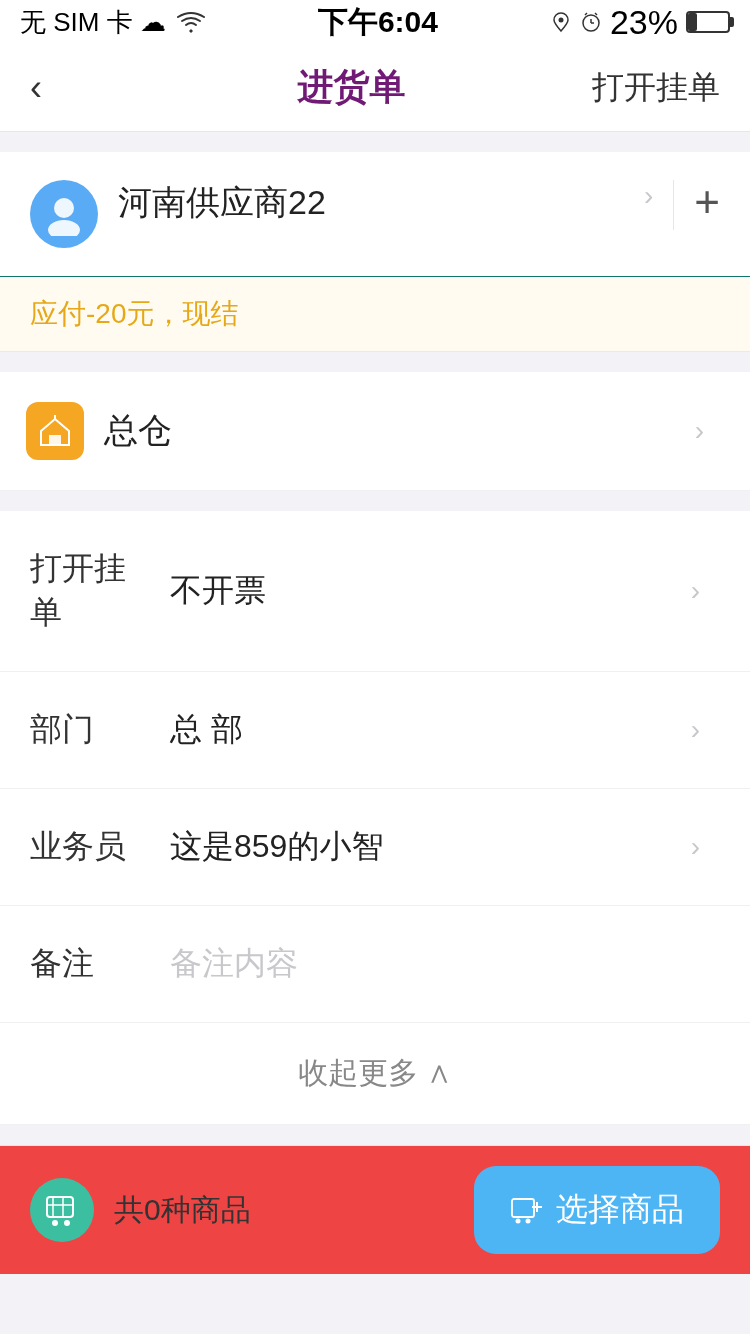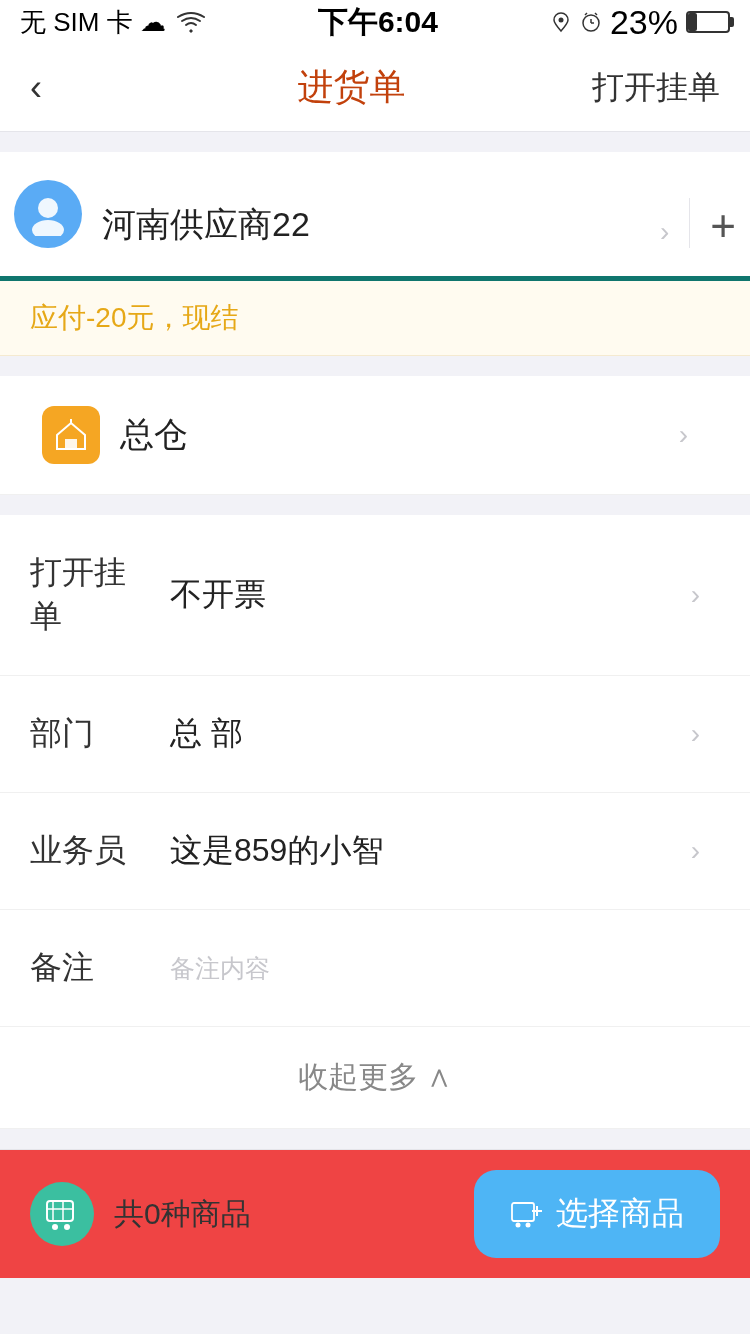"进货单" .nav-title { color: #c2410c -> #701a75; font-weight: 400 -> 700 }
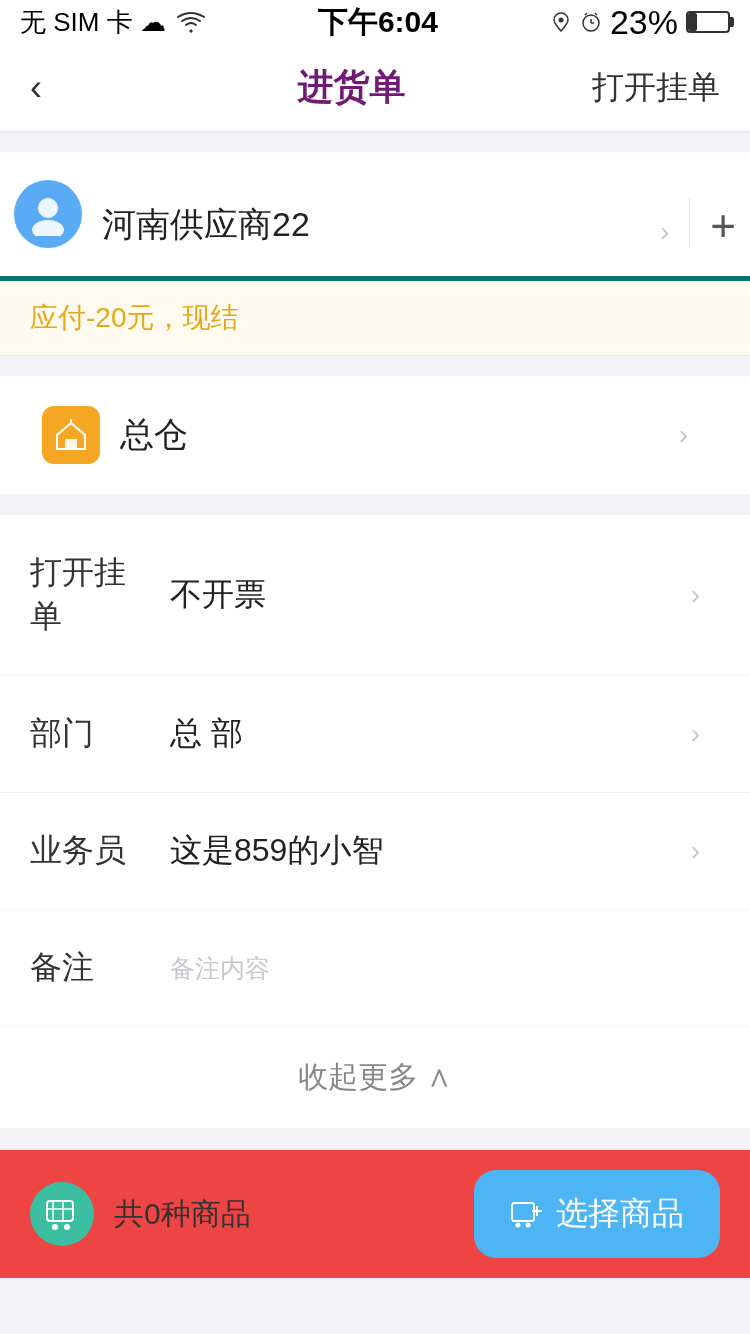"河南供应商22" .supplier-row { align-items: flex-end -> flex-start; border-bottom: 5px solid #0f766e -> 1px solid #0f766e; padding: 28px 14px -> 28px 30px }
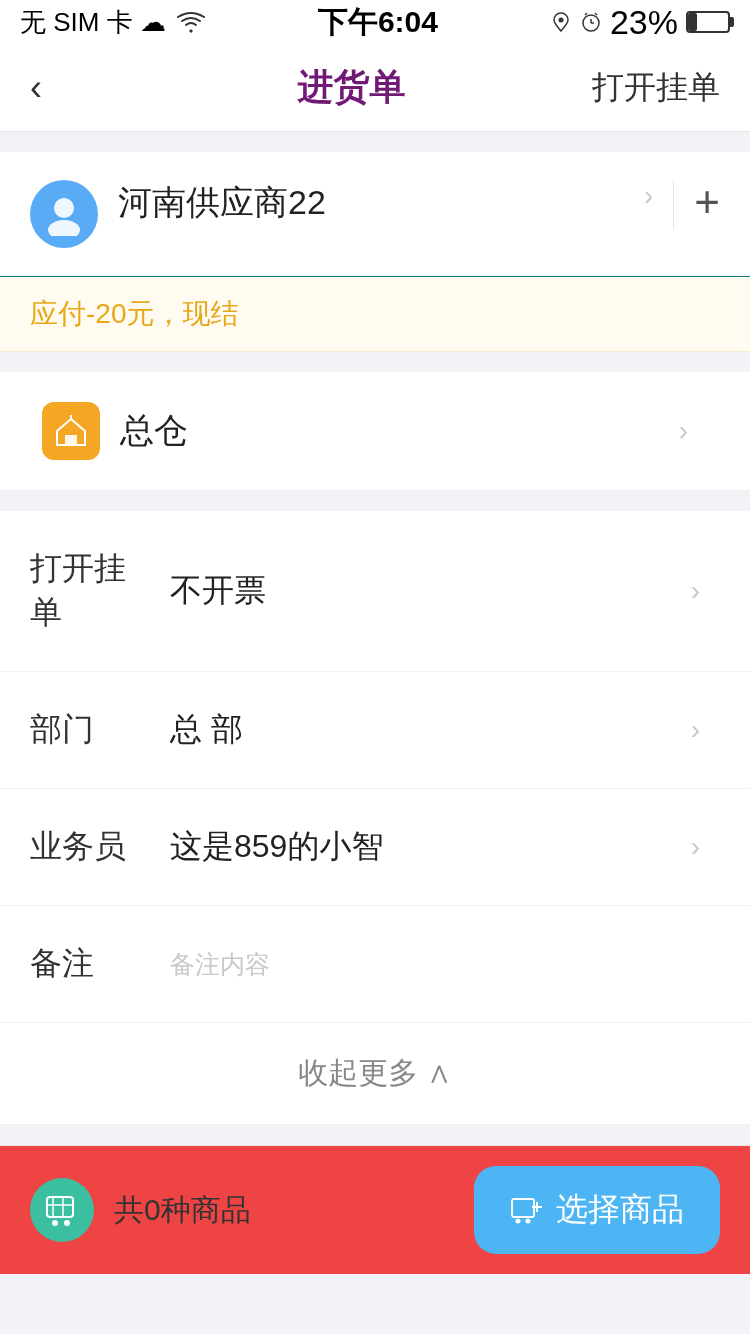"总仓" .list-row { padding: 30px 42px -> 30px 26px }
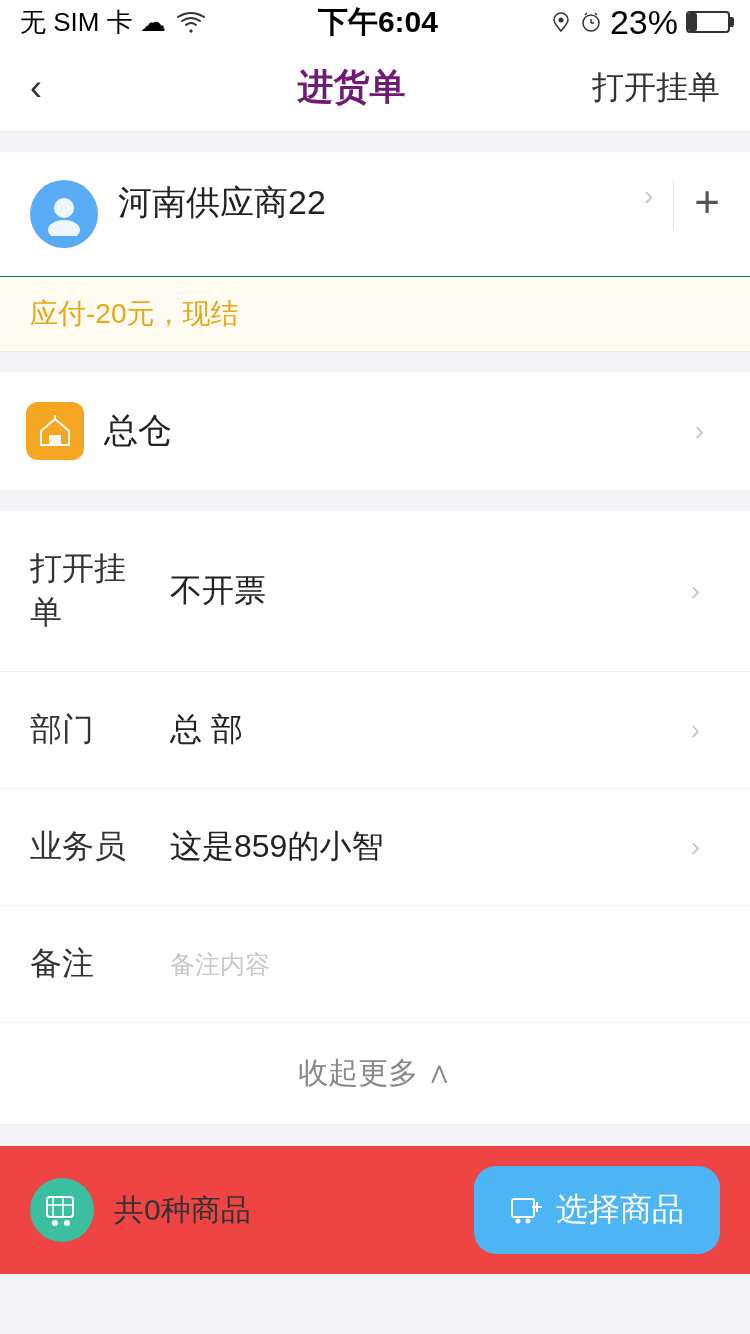"备注内容" .form-placeholder { font-size: 25px -> 32px }
